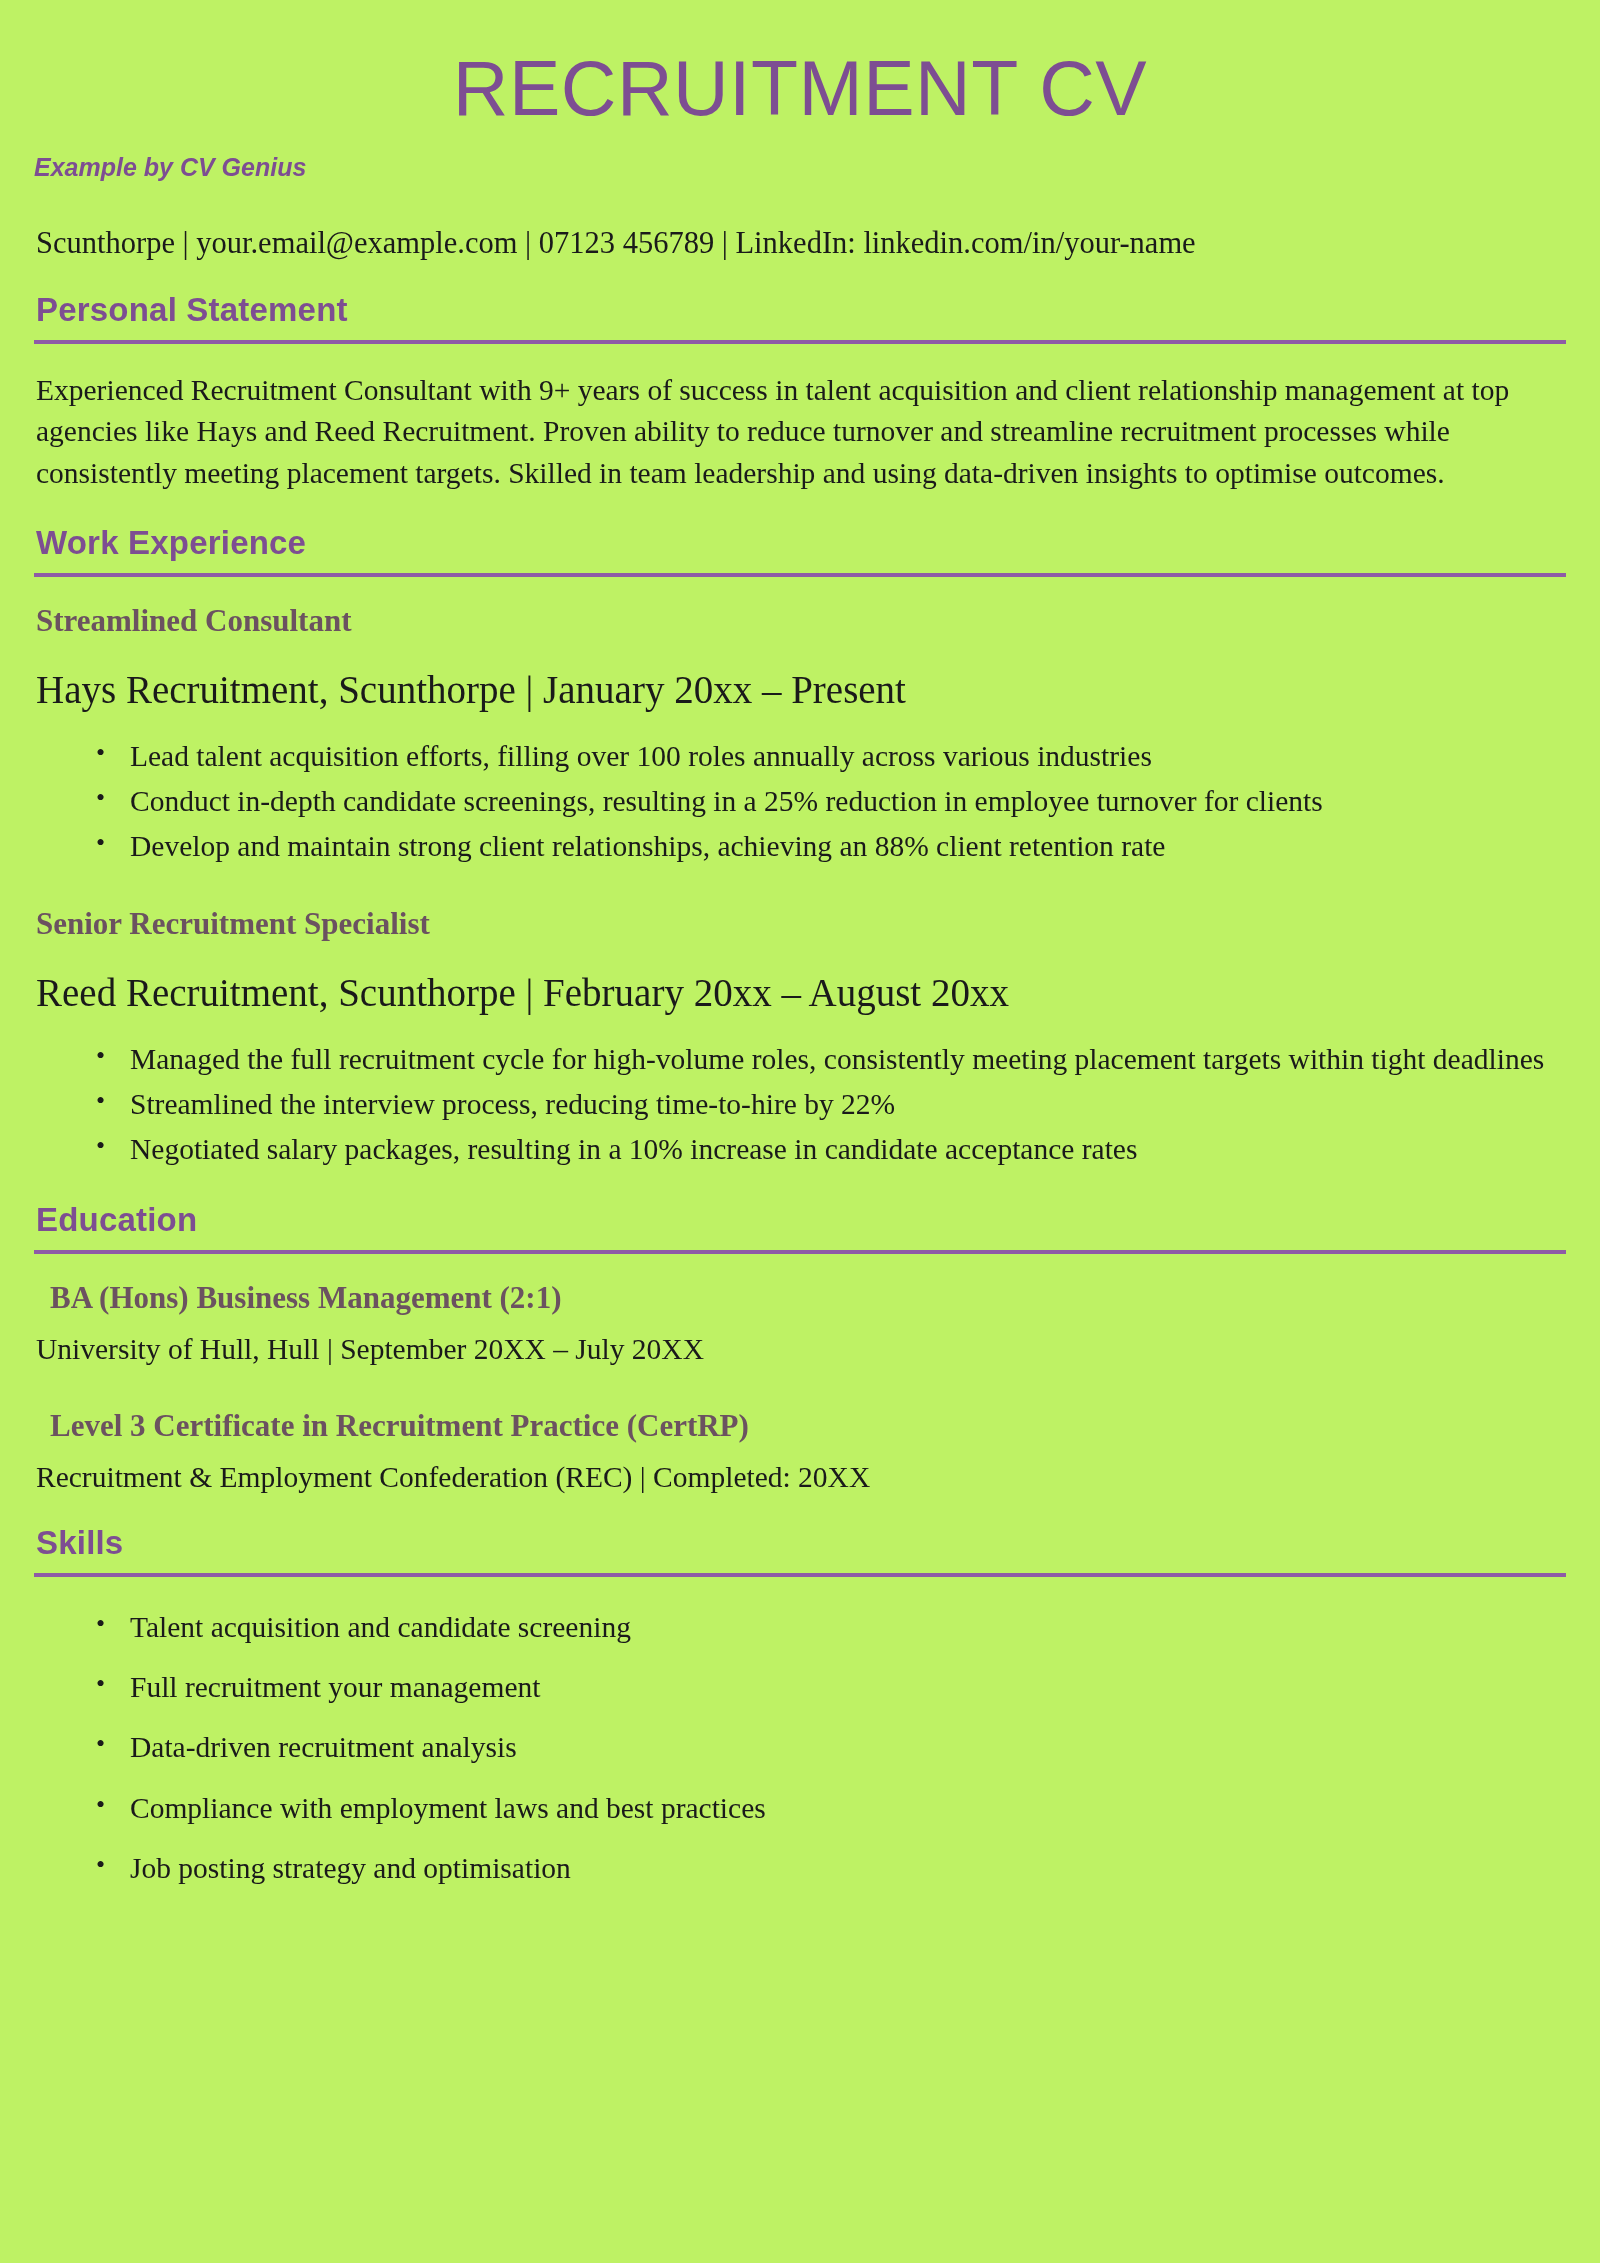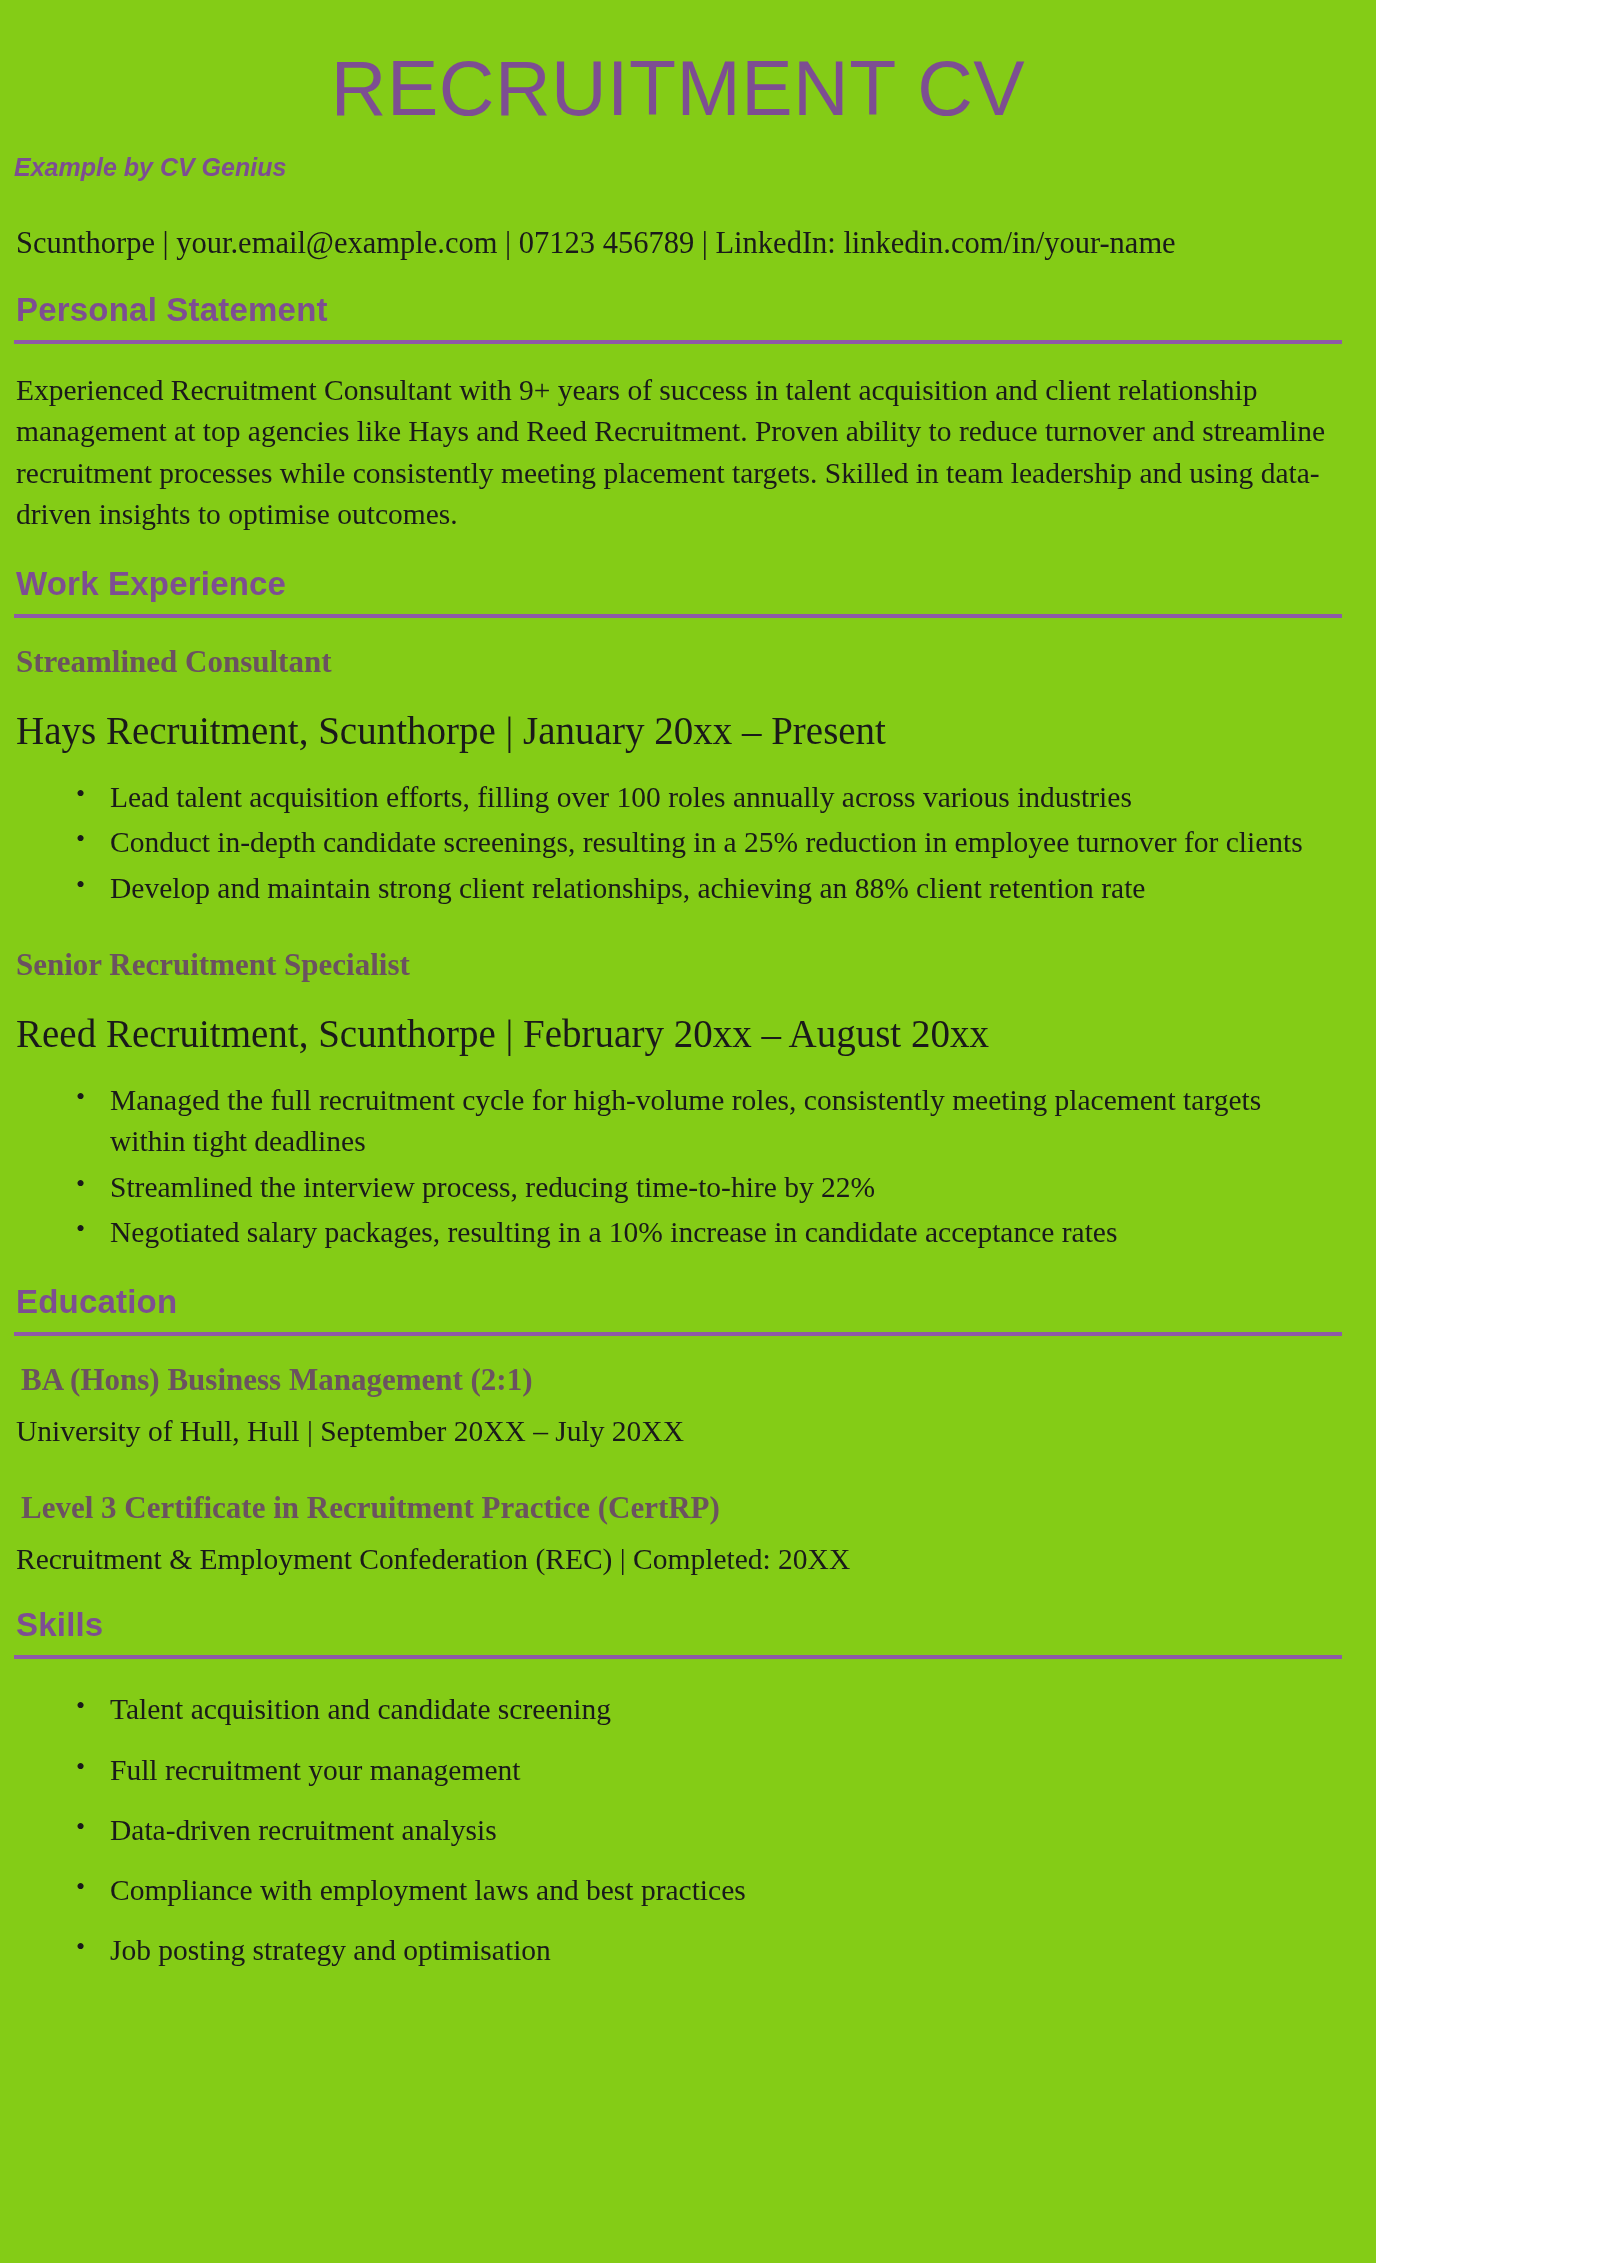"RECRUITMENT CV" .page { background: #84cc16 -> #bef264; padding: 44px 34px 40px 14px -> 44px 34px 40px 34px; width: 1376px -> 1600px }
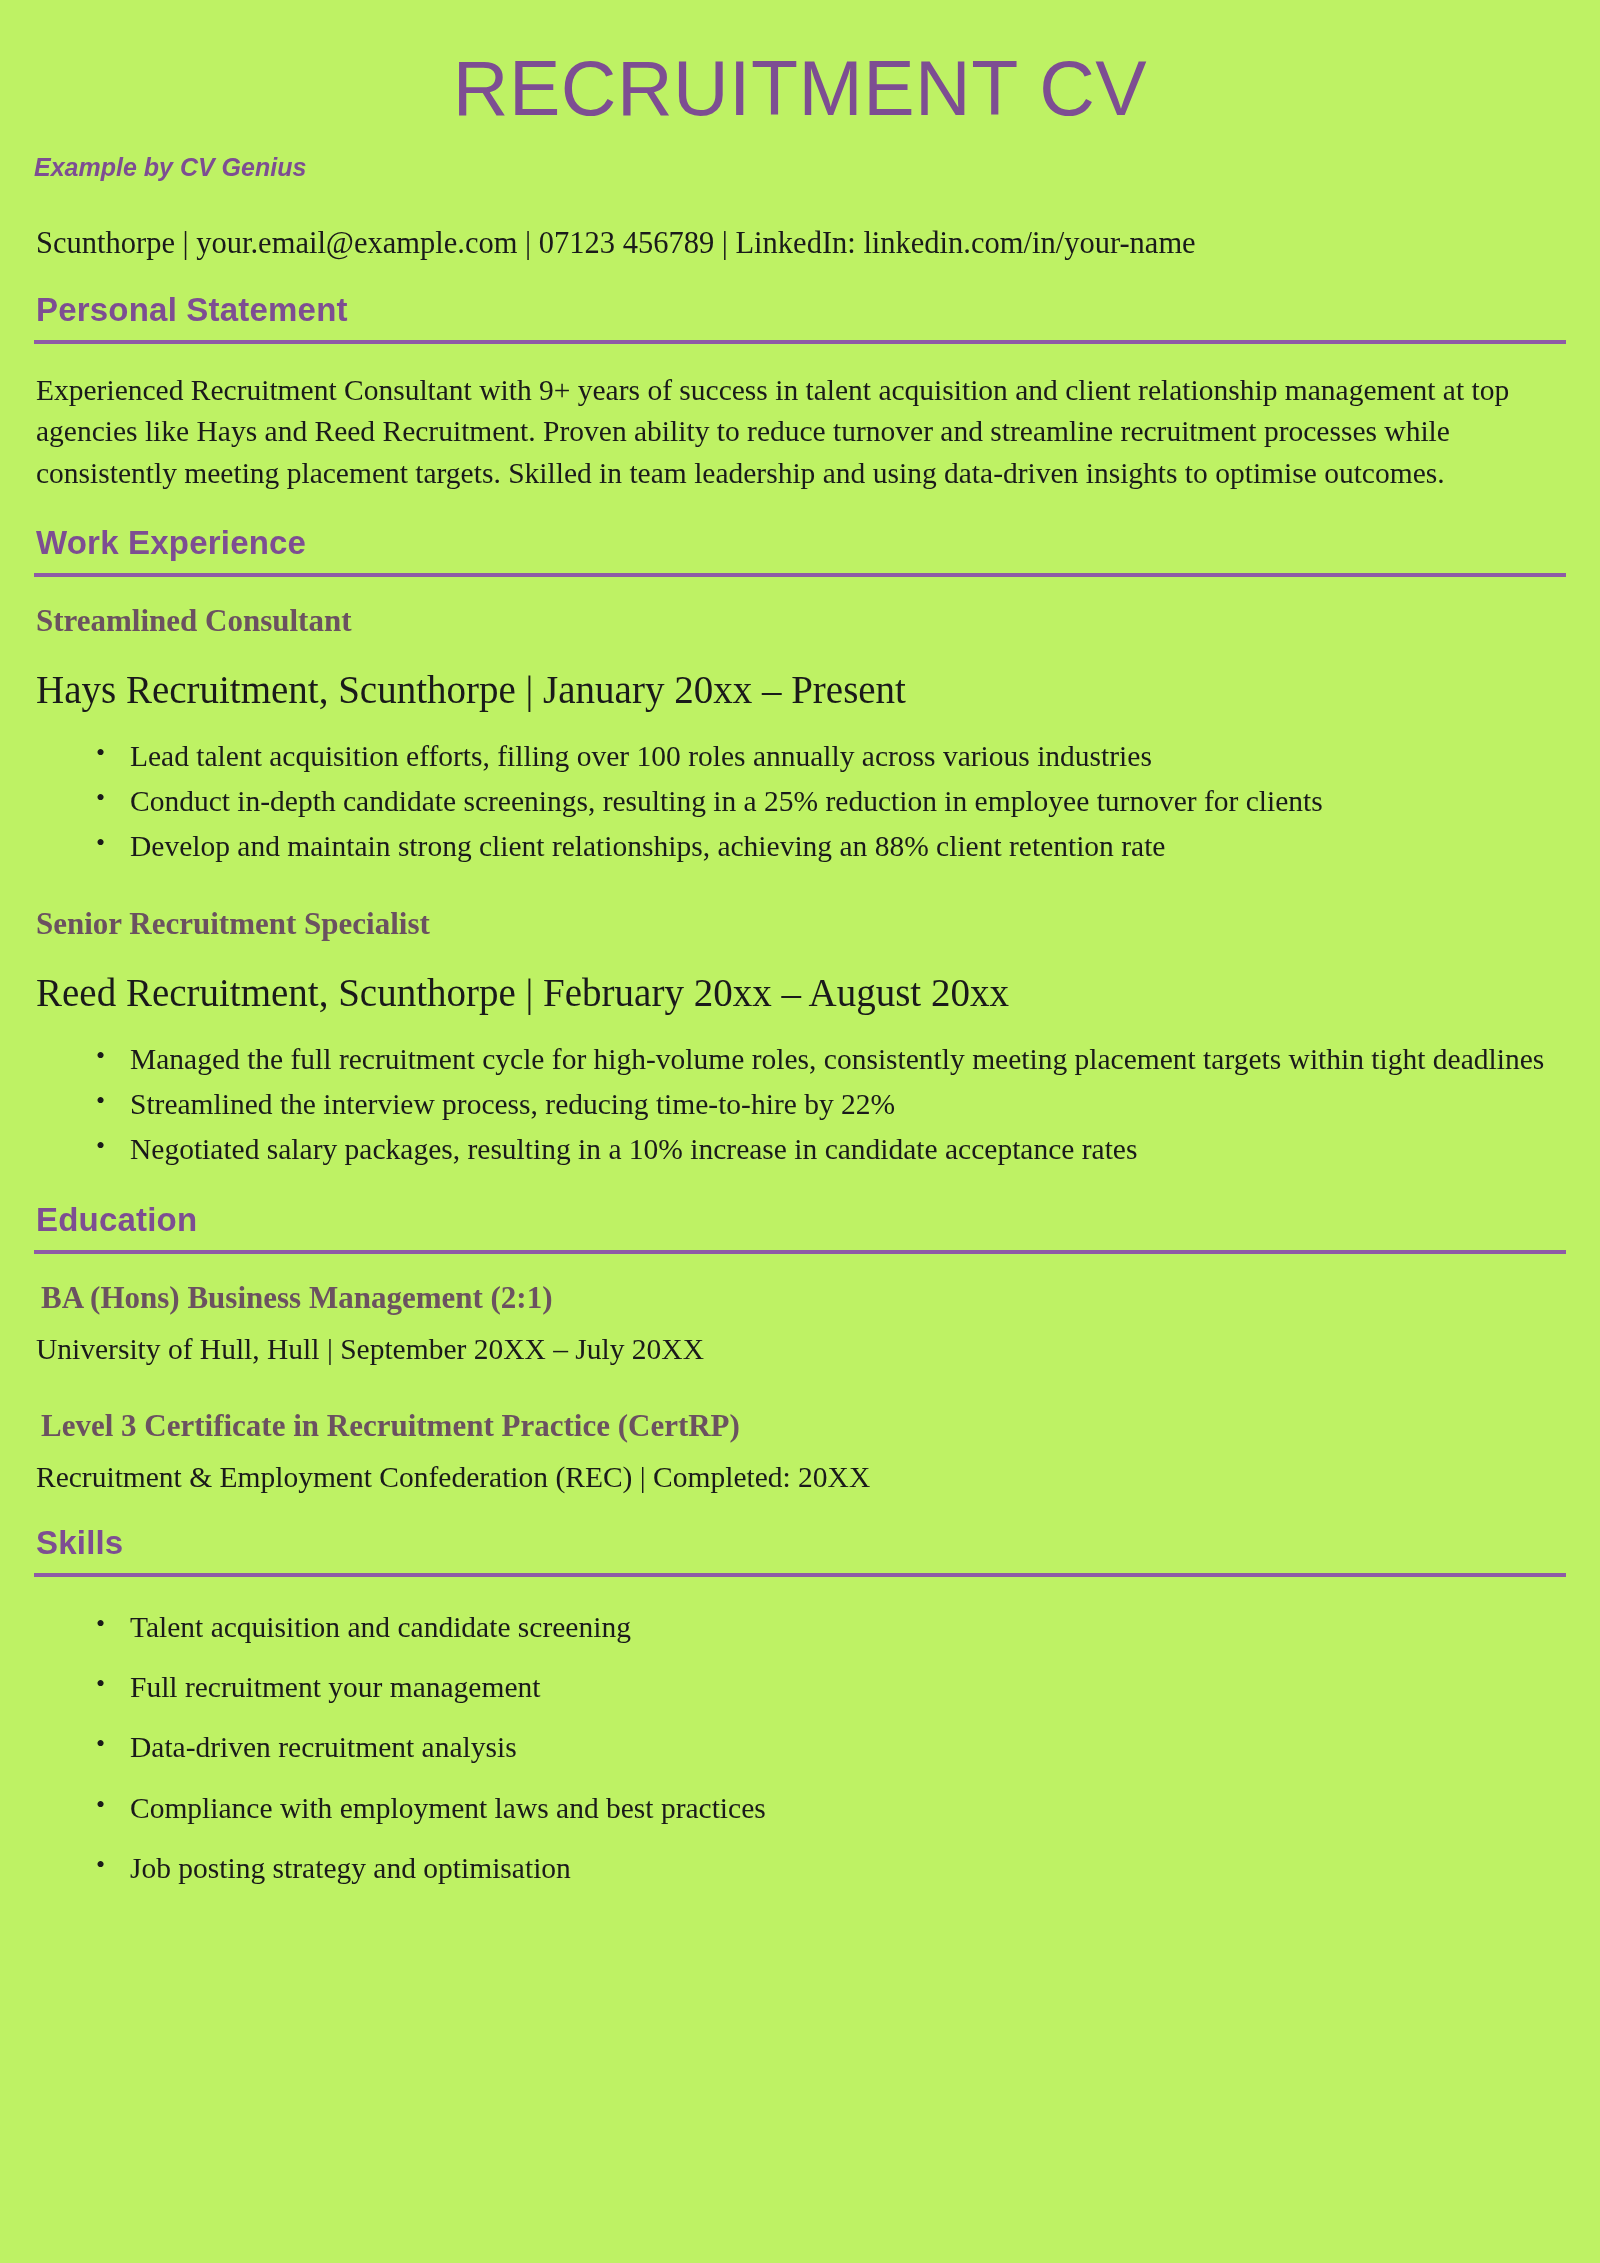"BA (Hons) Business Management (2:1)" .edu-title { margin-left: 7px -> 16px }
